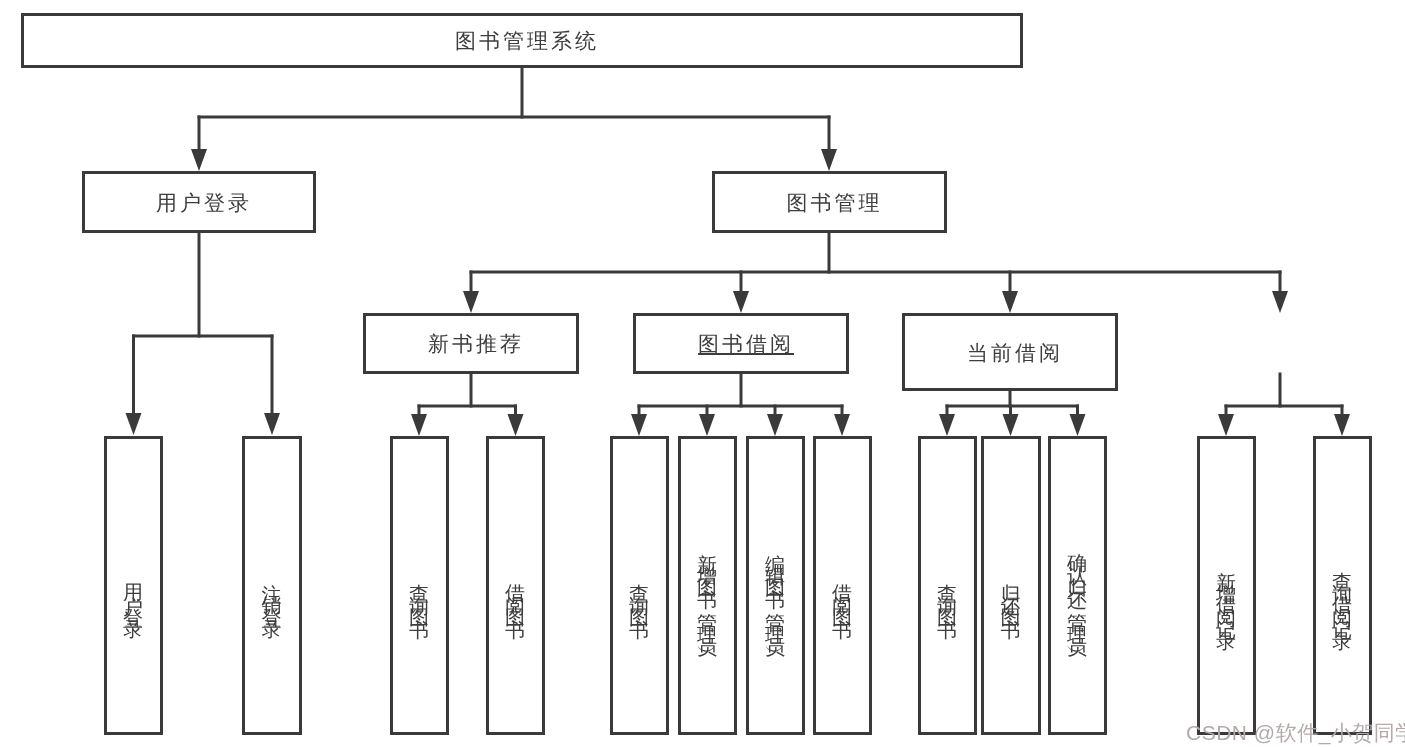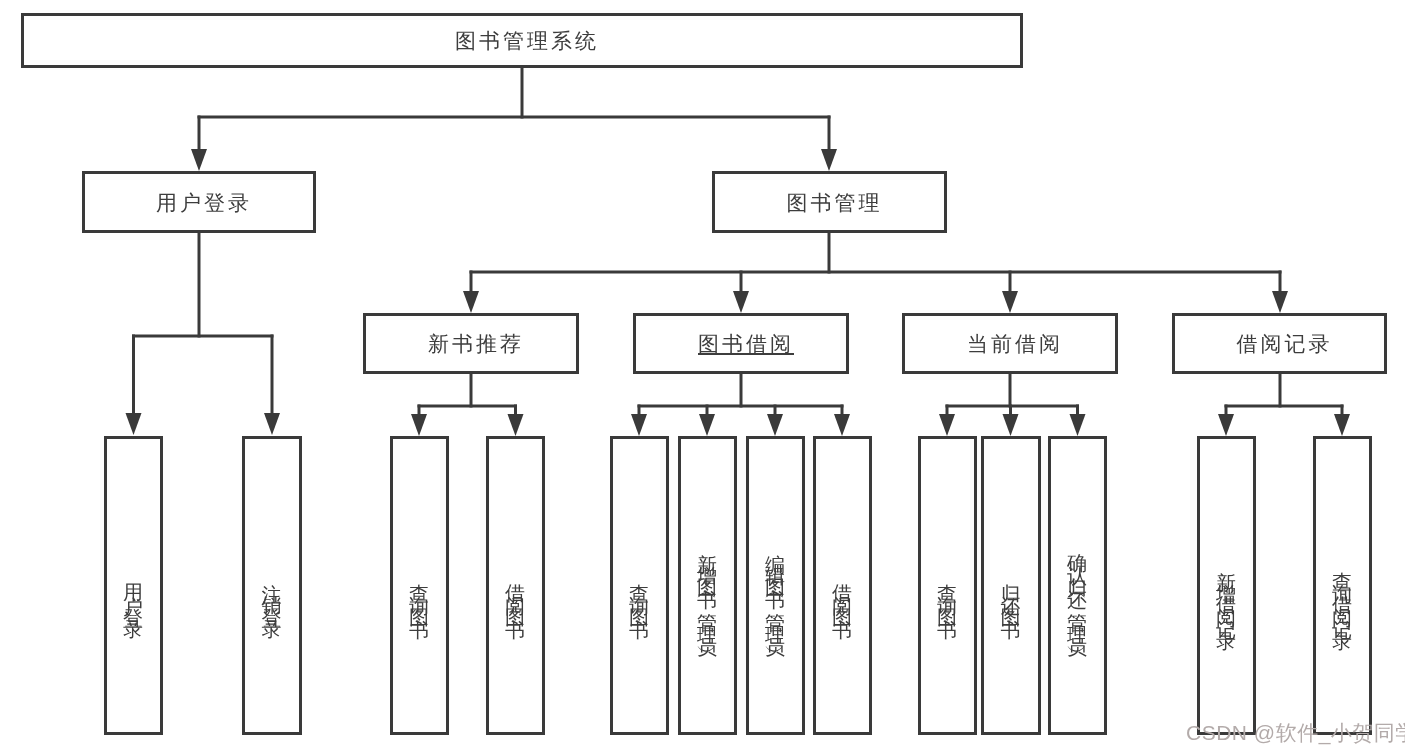"当前借阅" div.box { height: 61px -> 78px }
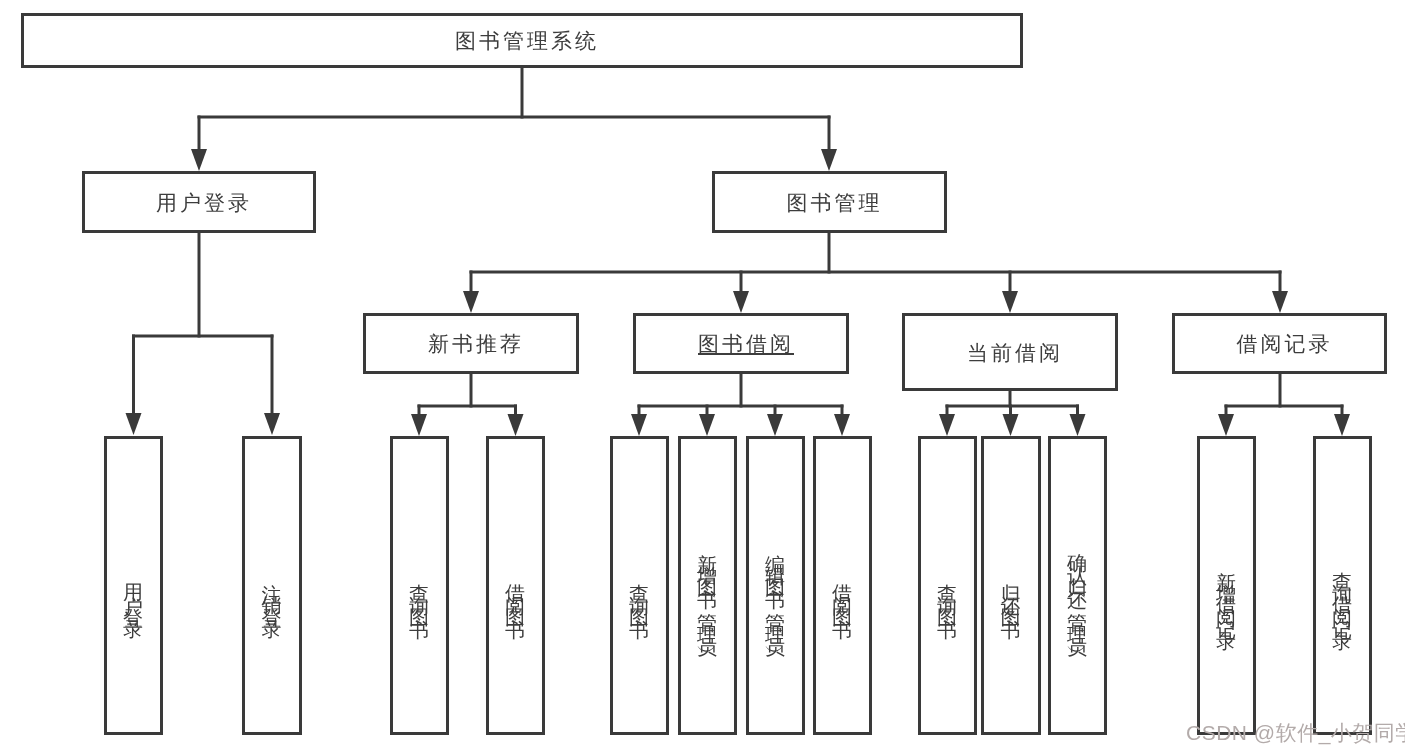"借阅记录" div.box { html: <div>借阅记录</div> -> none }
